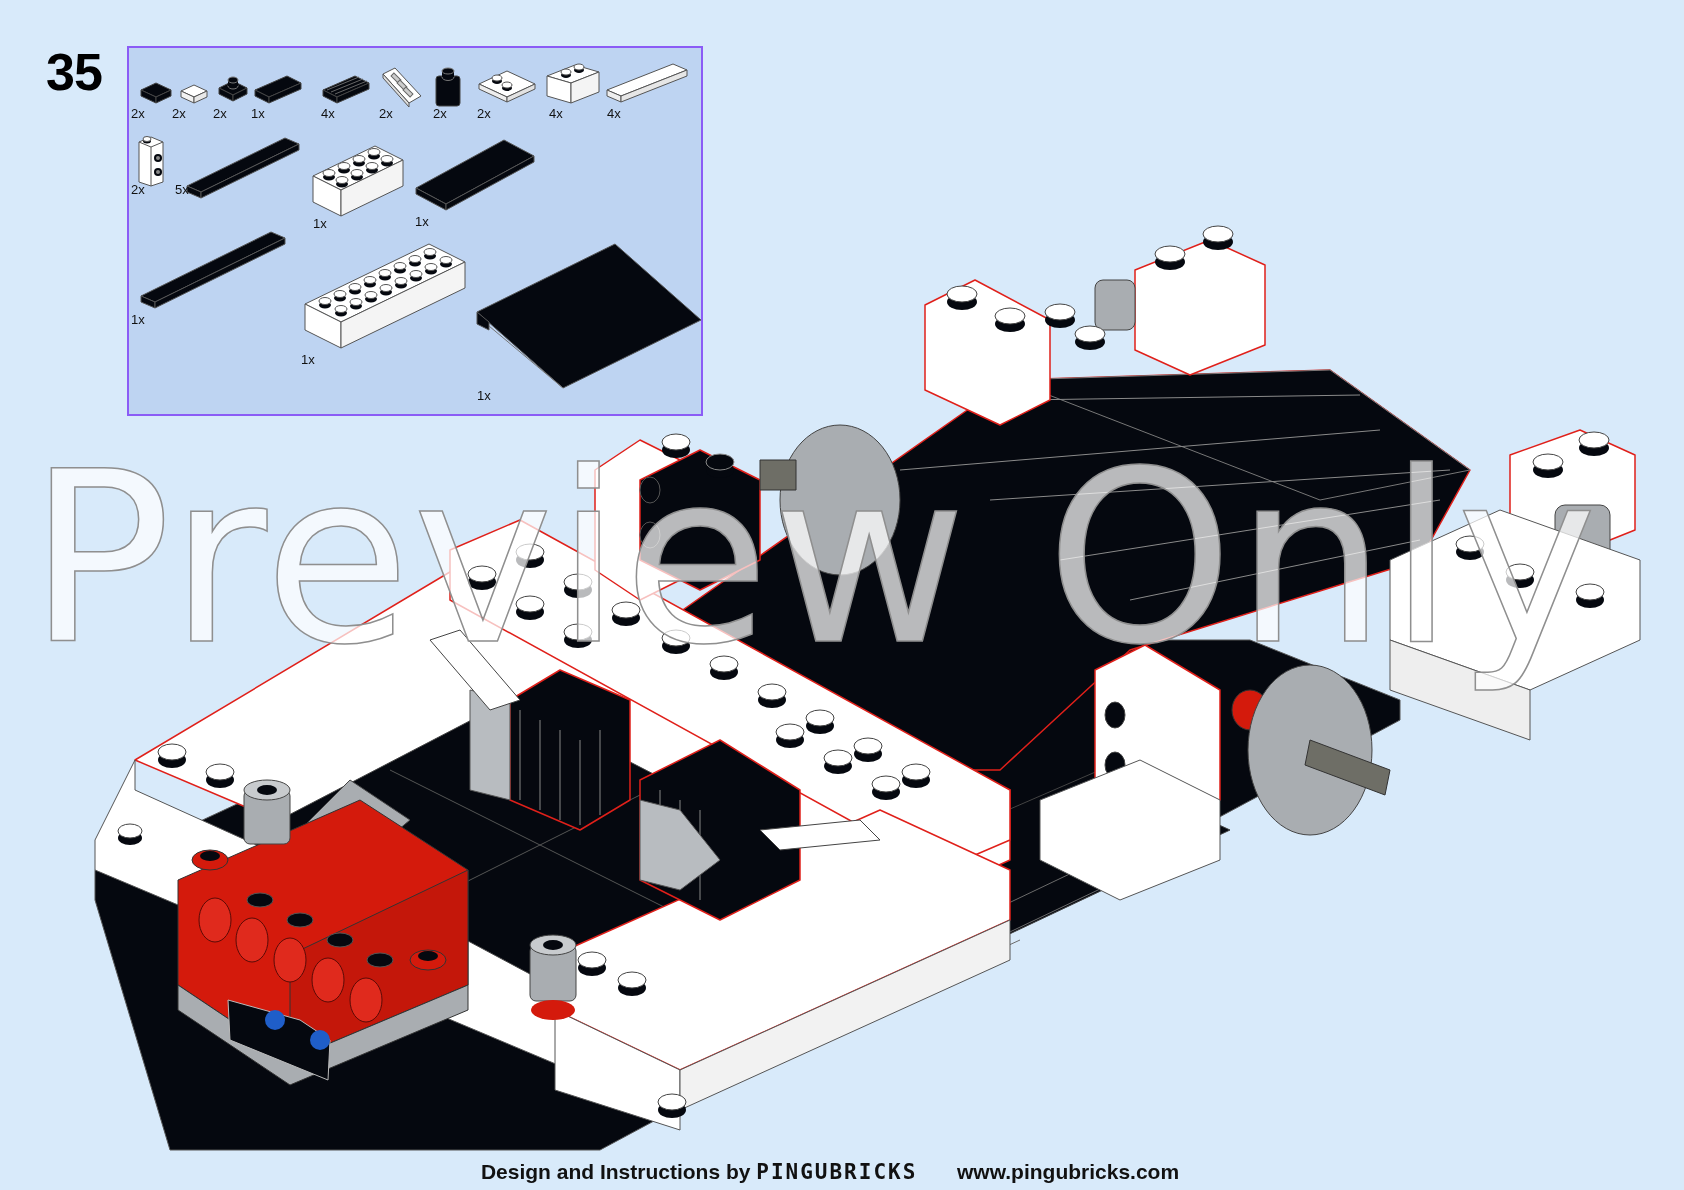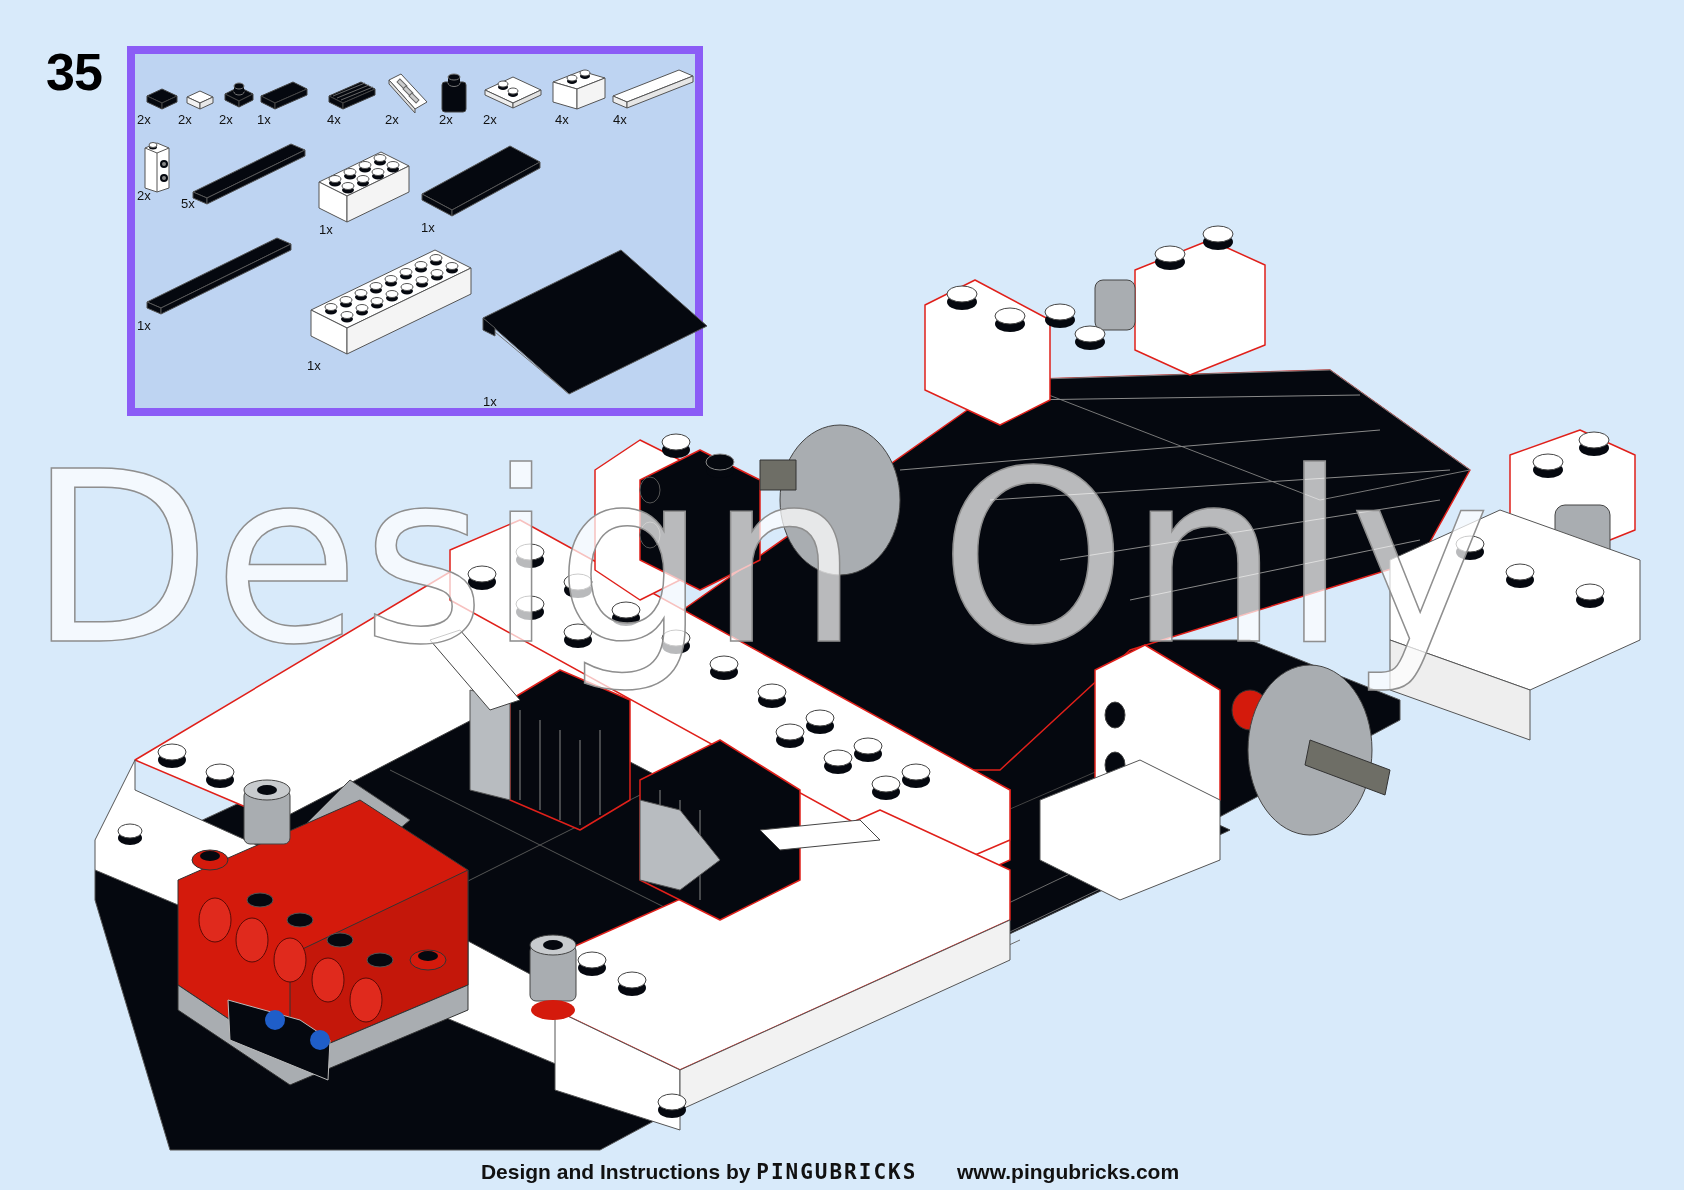"2x" .parts-box { border: 8px solid #8b5cf6 -> 2px solid #8b5cf6 }
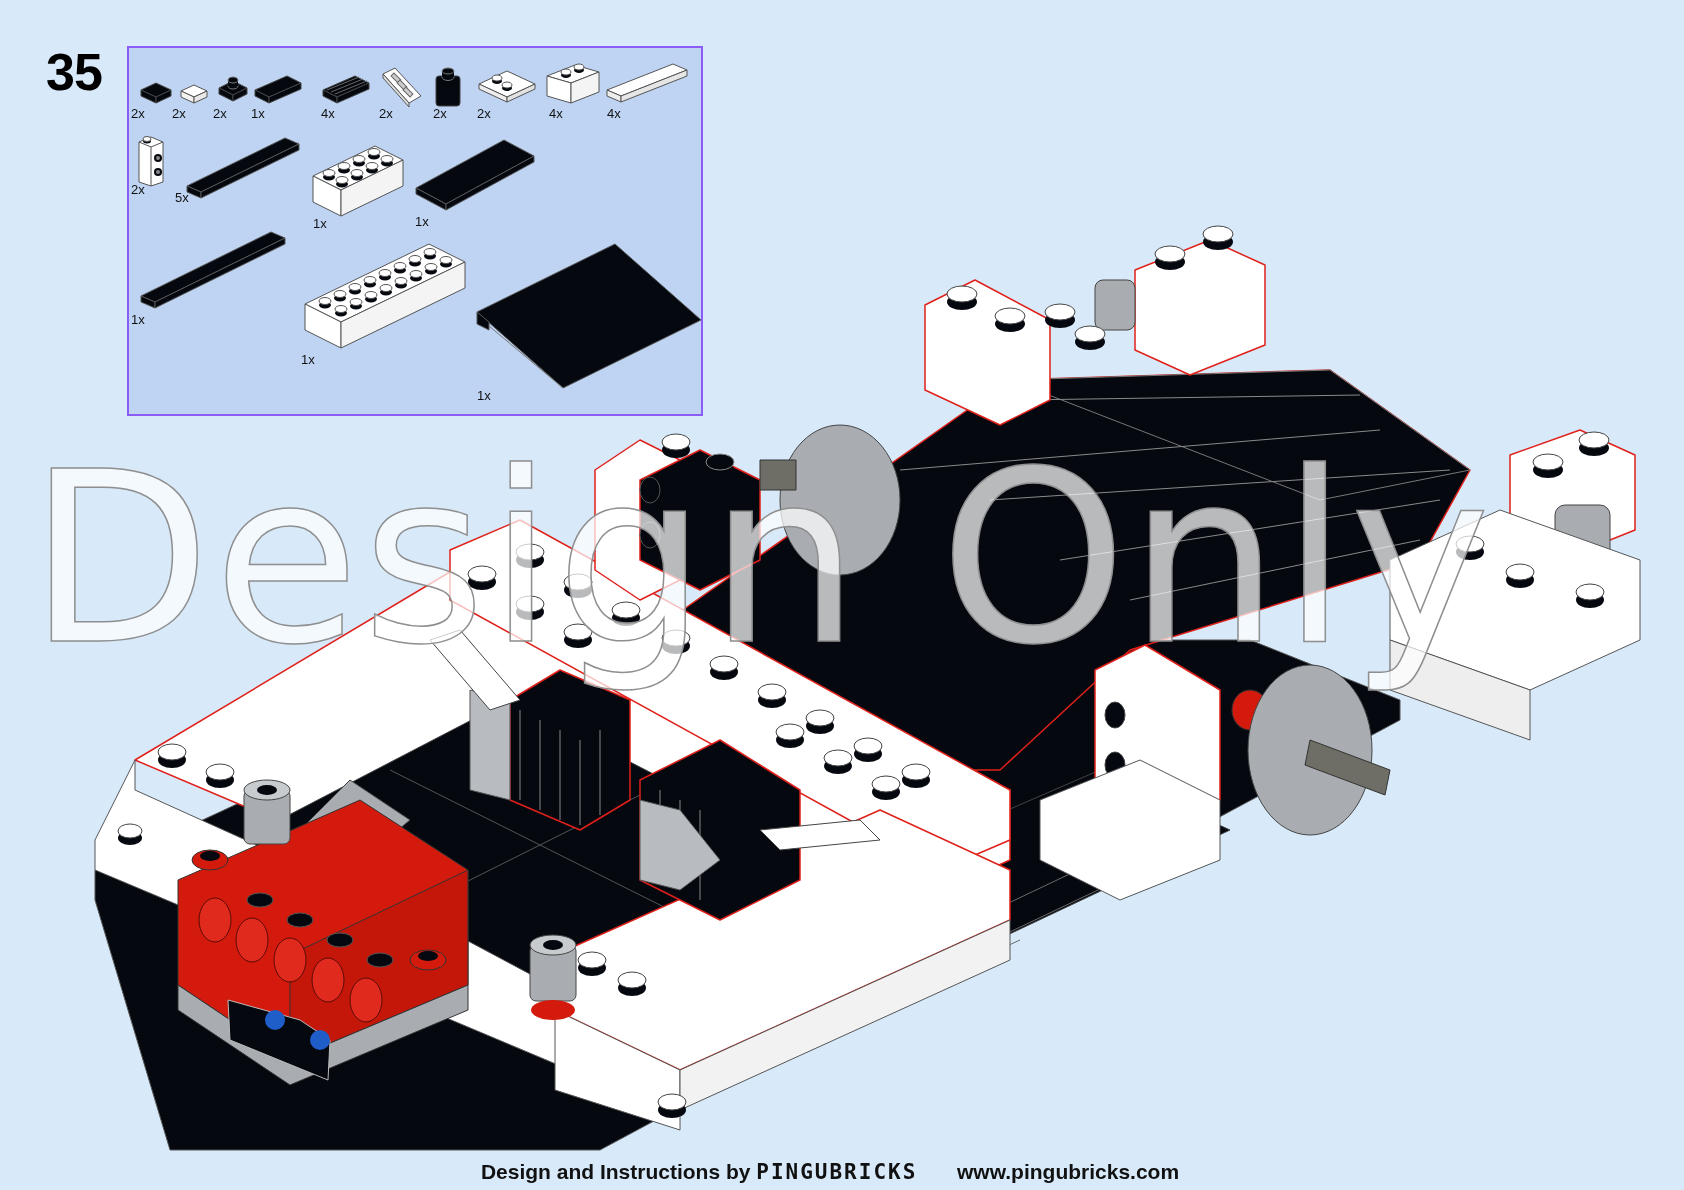"5x" div.qty { top: 142px -> 134px }
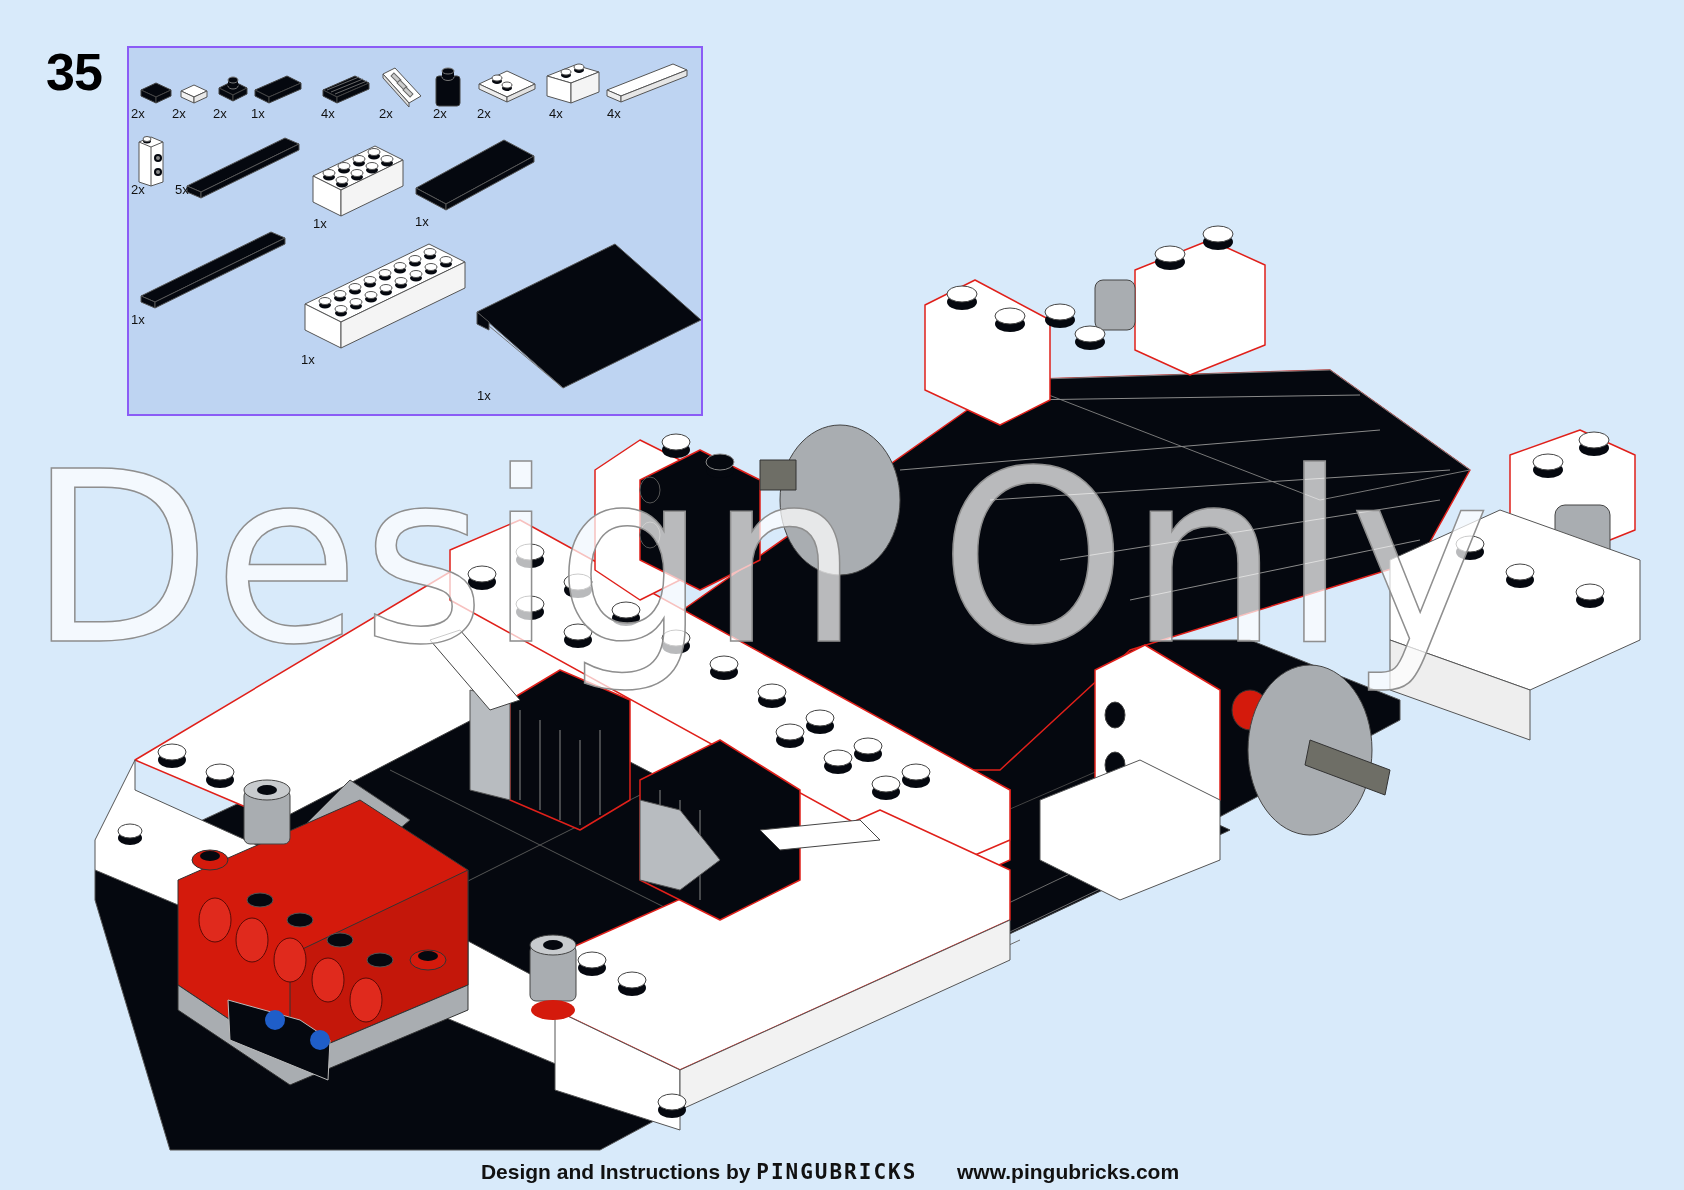"Design Only" div.watermark { text: Design -> Preview }
